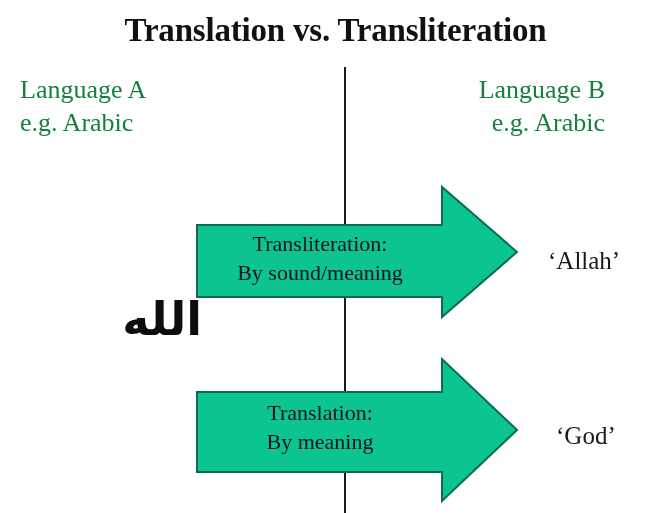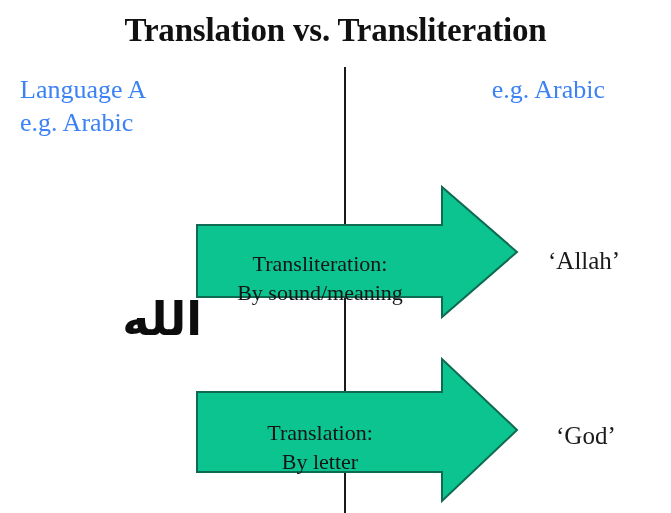"Language A" .lang-block { color: #3b82f6 -> #15803d }
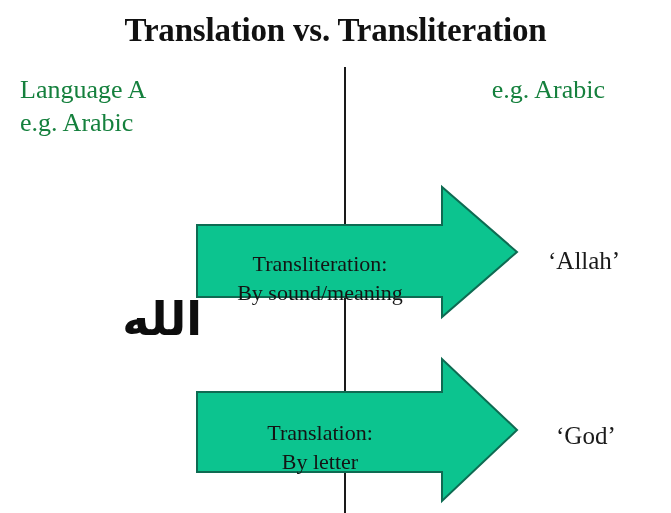"Language B" span { html: none -> <span>Language B</span> }
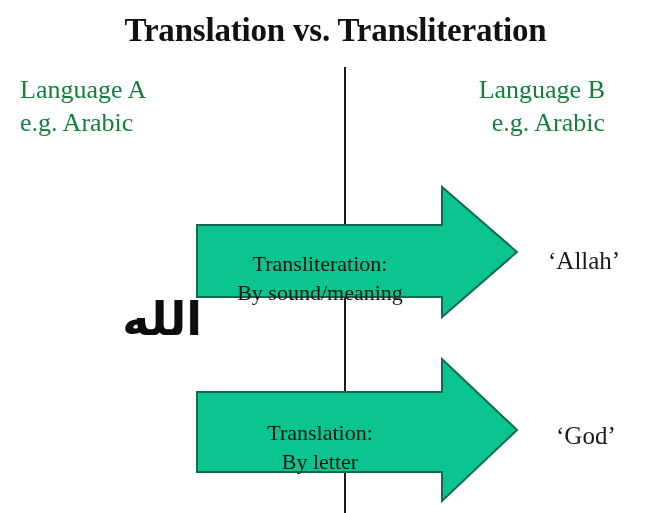"Transliteration:" .arrow-label { margin-top: 20px -> none }
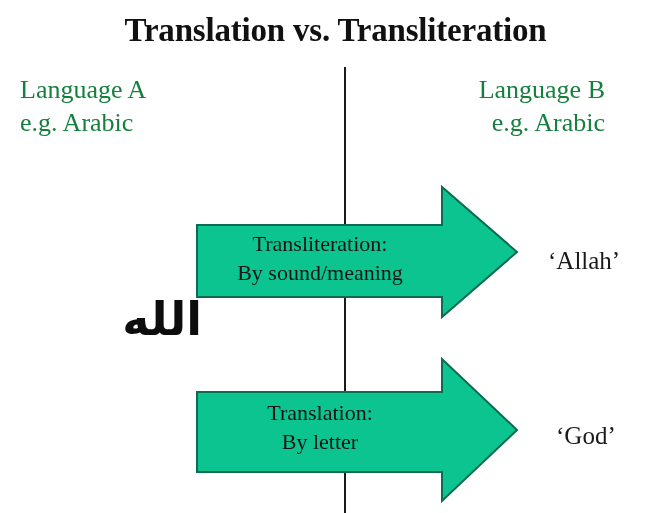"By letter" span.l2 { text: letter -> meaning }
